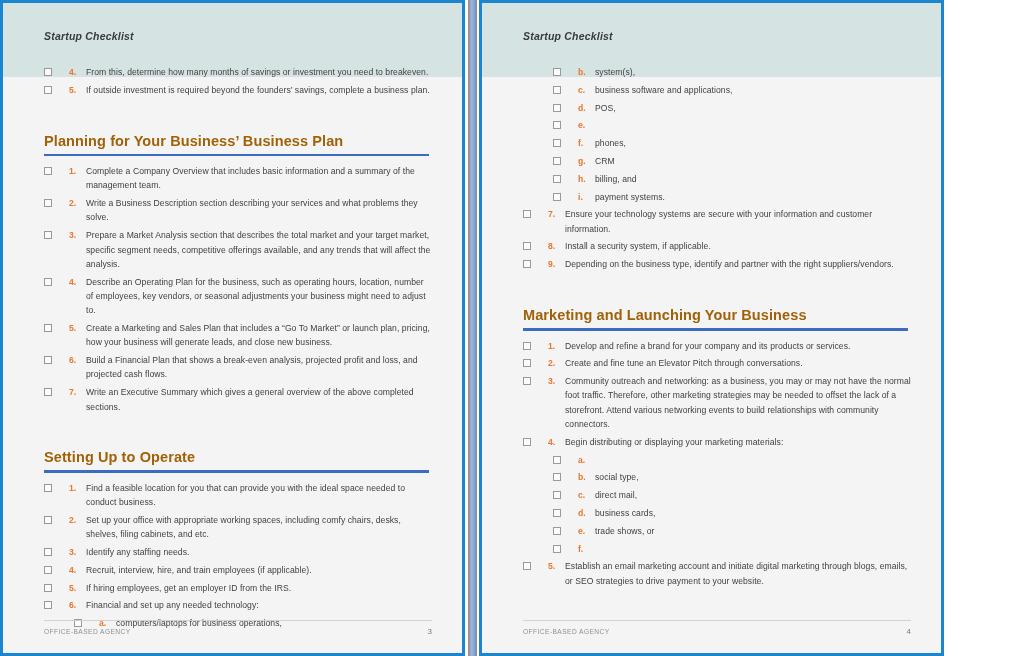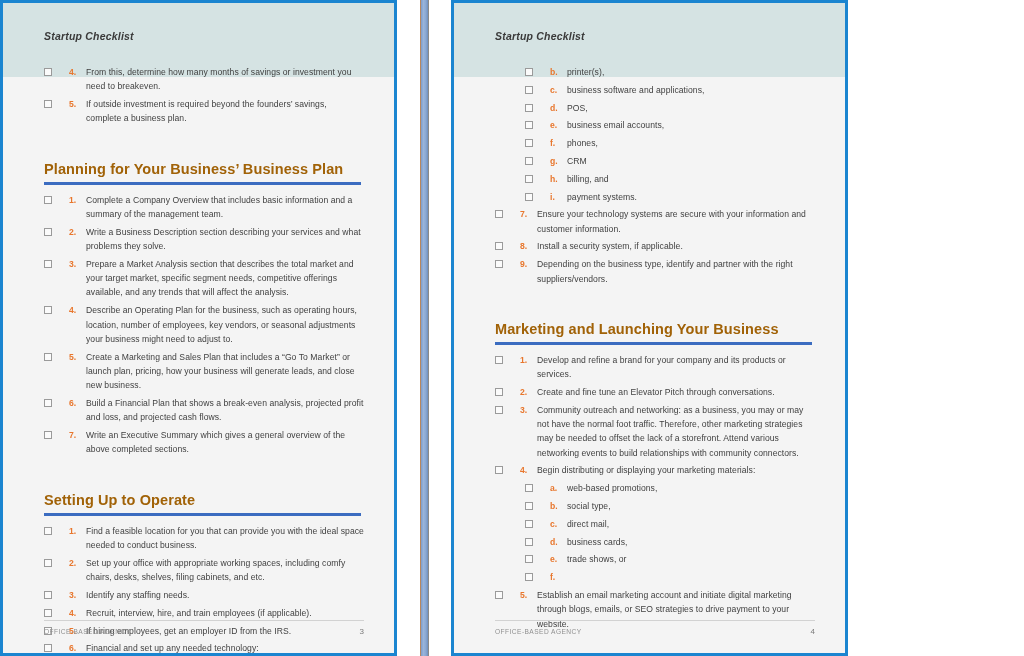"Startup Checklist" .viewer { gap: 20px -> none; width: 848px -> 944px }
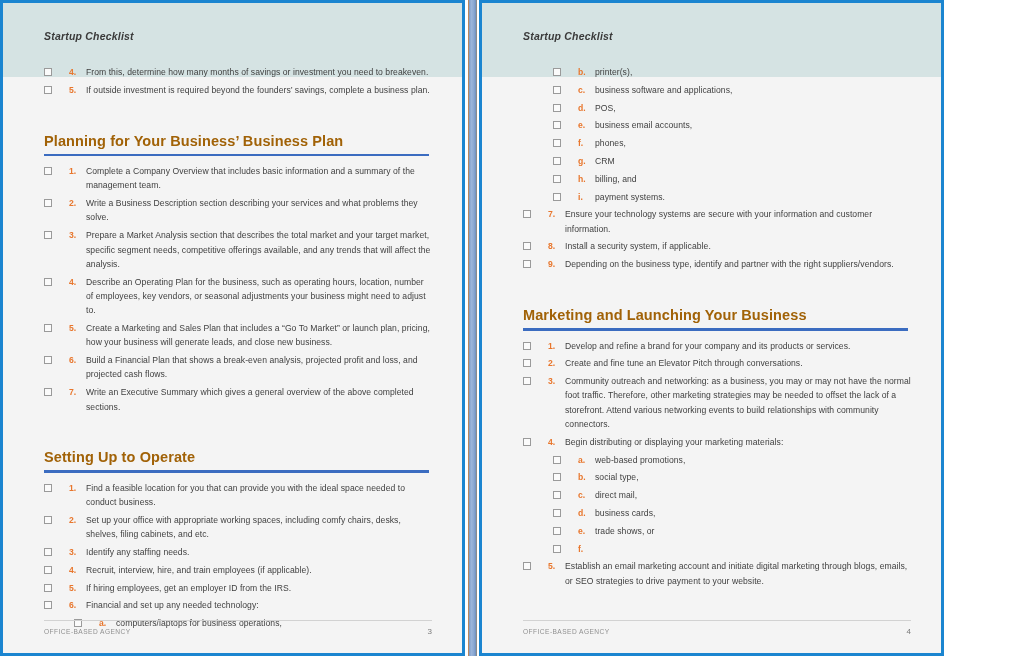"printer(s)," span.itext { text: printer -> system }
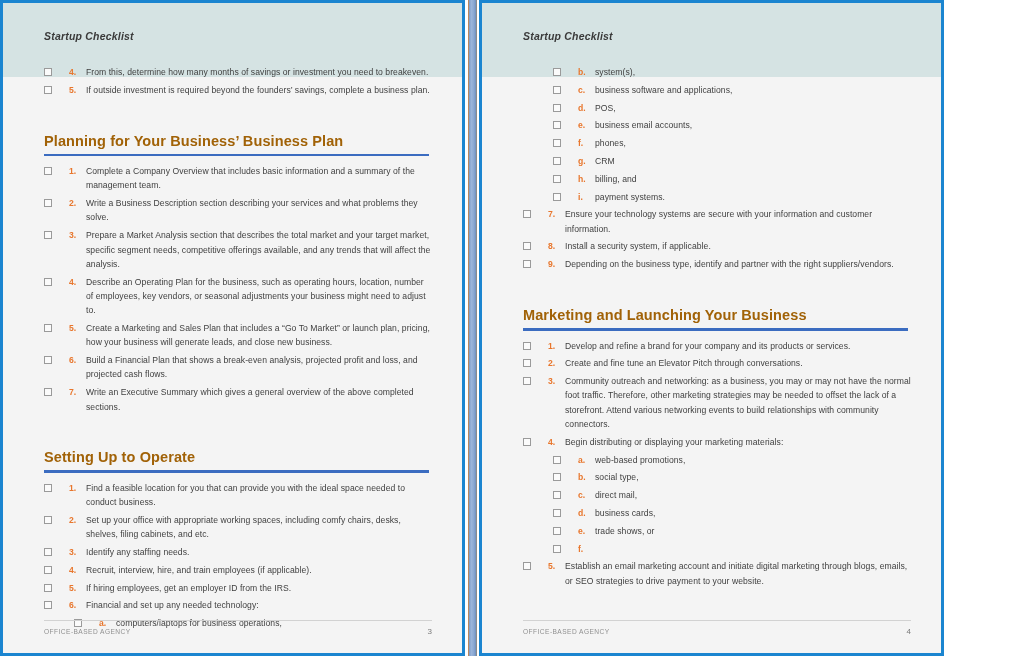"business email accounts," span.itext { html: <span>business email accounts,</span> -> none }
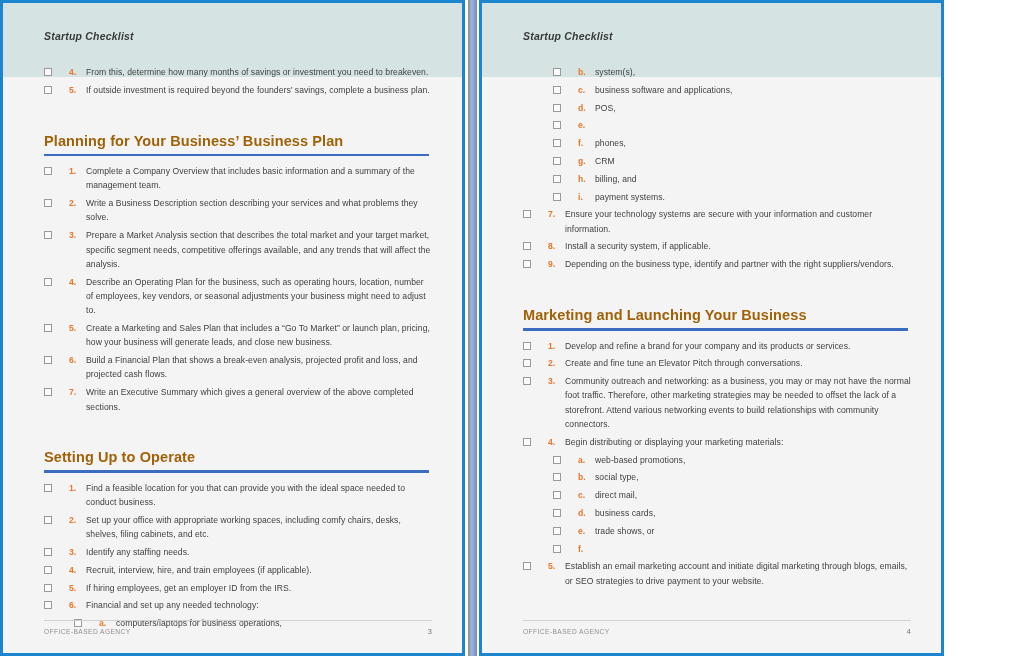"web-based promotions," span.itext { html: <span>web-based promotions,</span> -> none }
